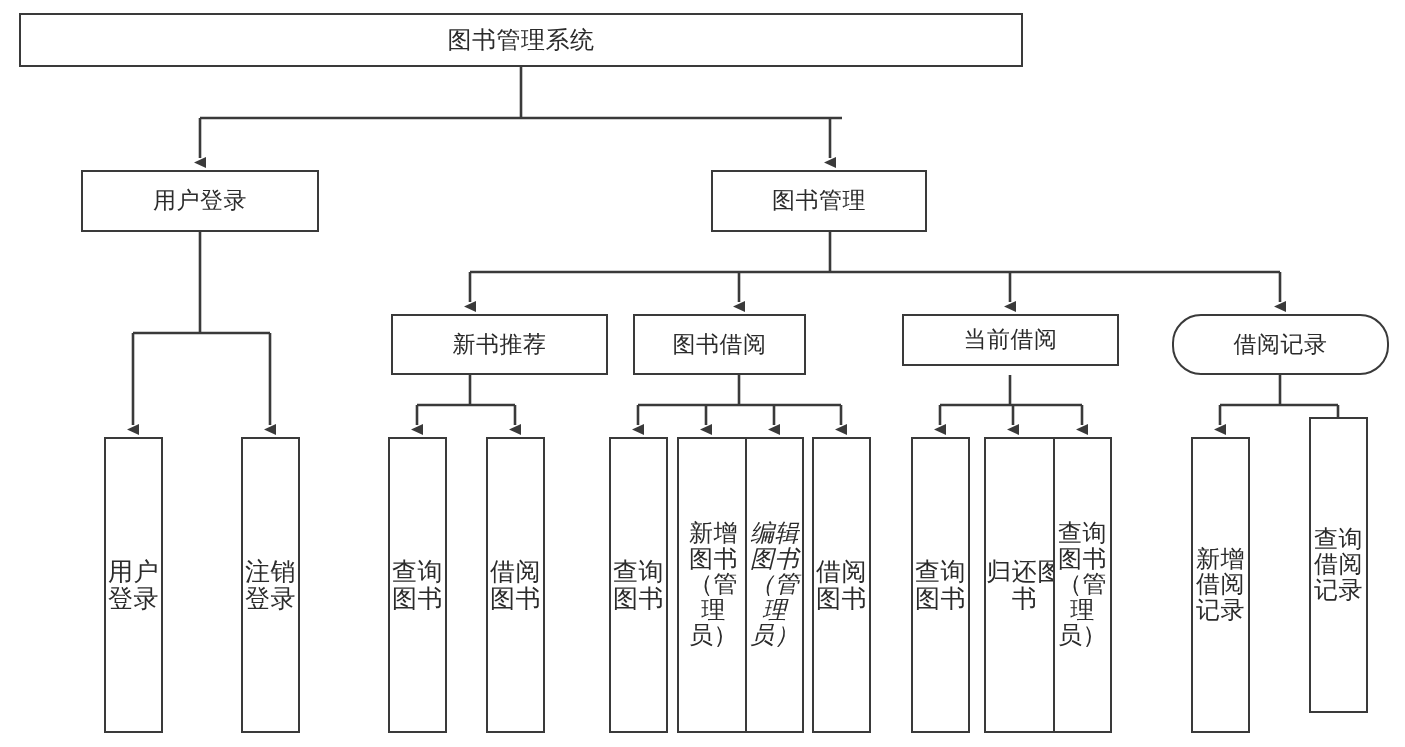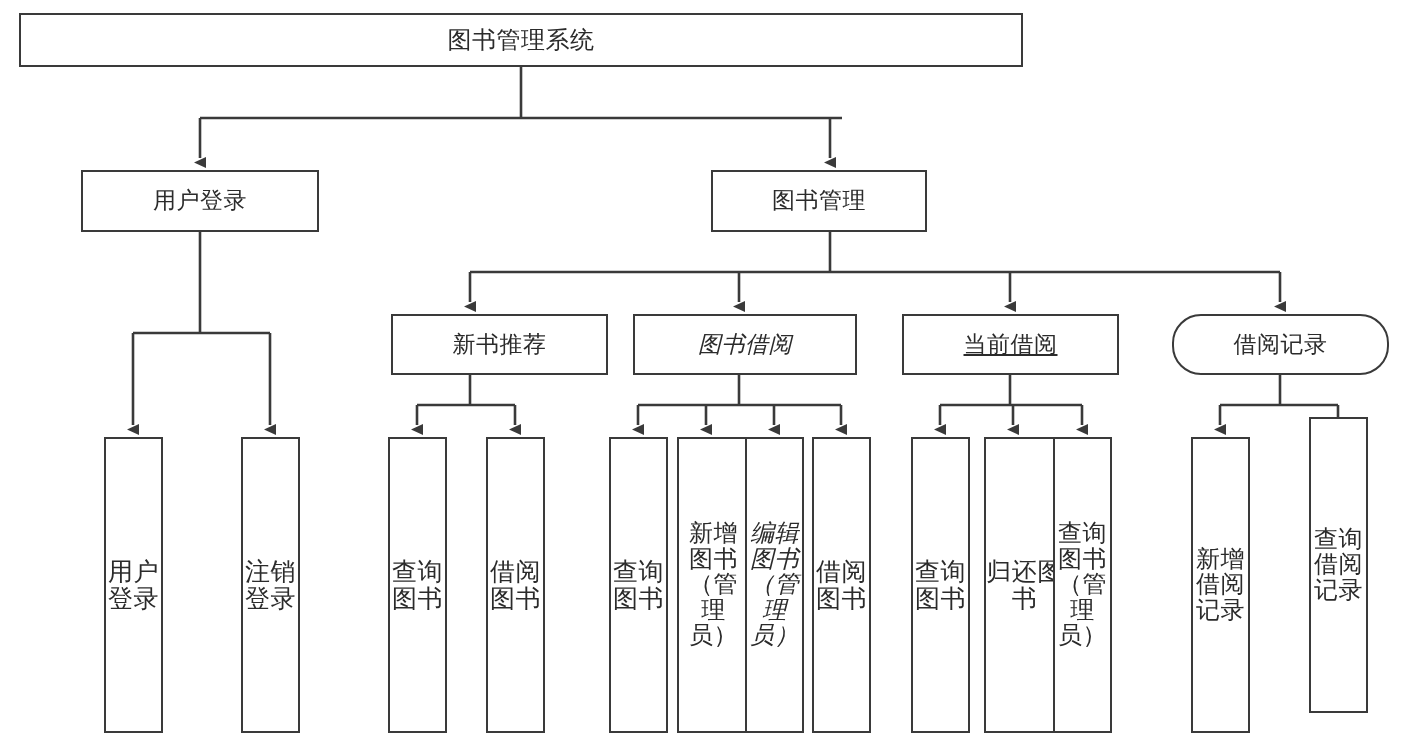"图书借阅" div.node { font-style: italic -> none; width: 224px -> 173px }
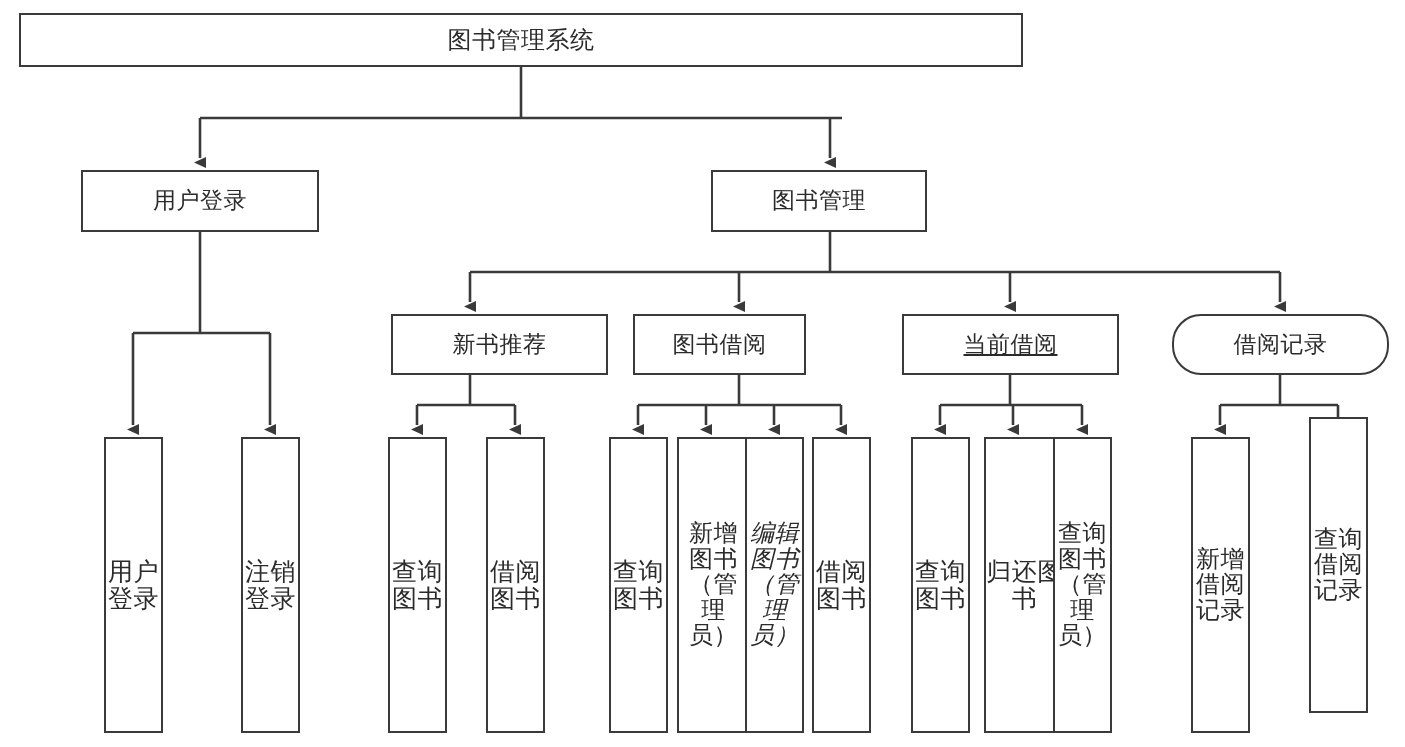"当前借阅" div.node { height: 61px -> 52px; text-decoration: underline -> none }
